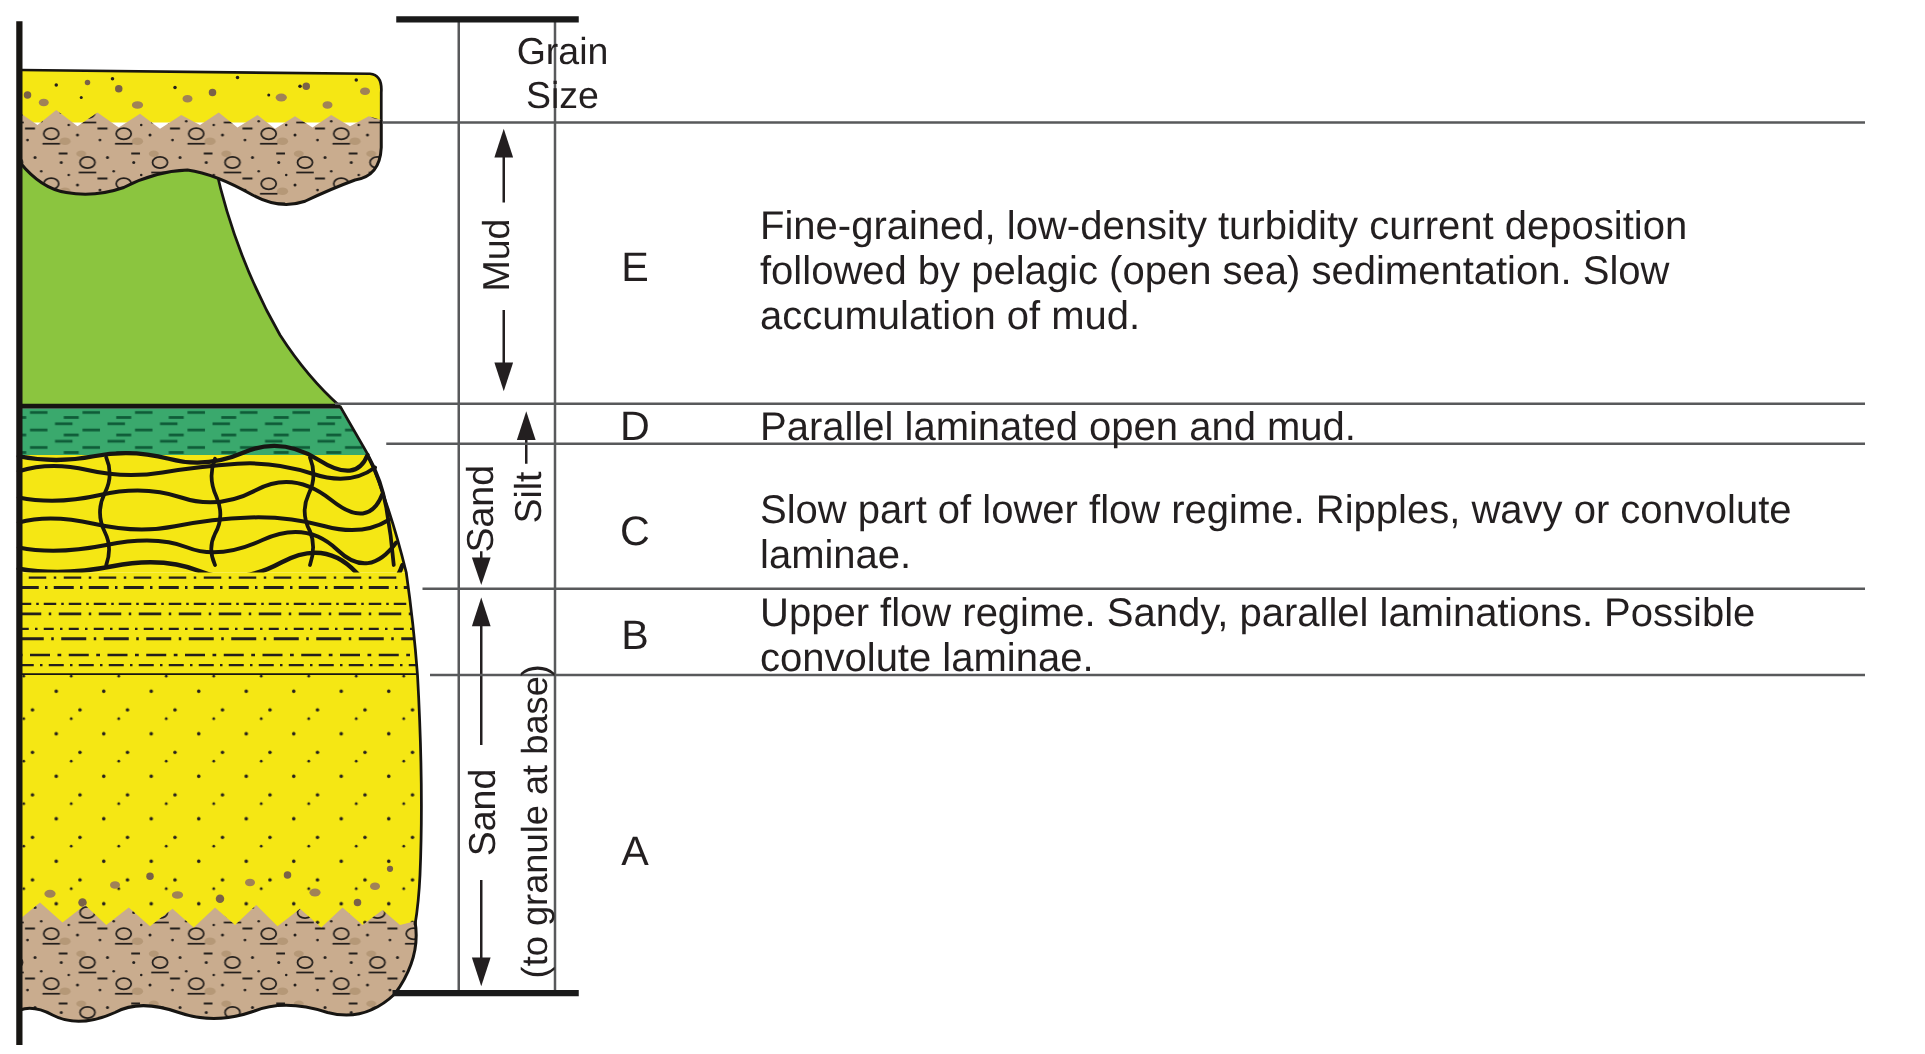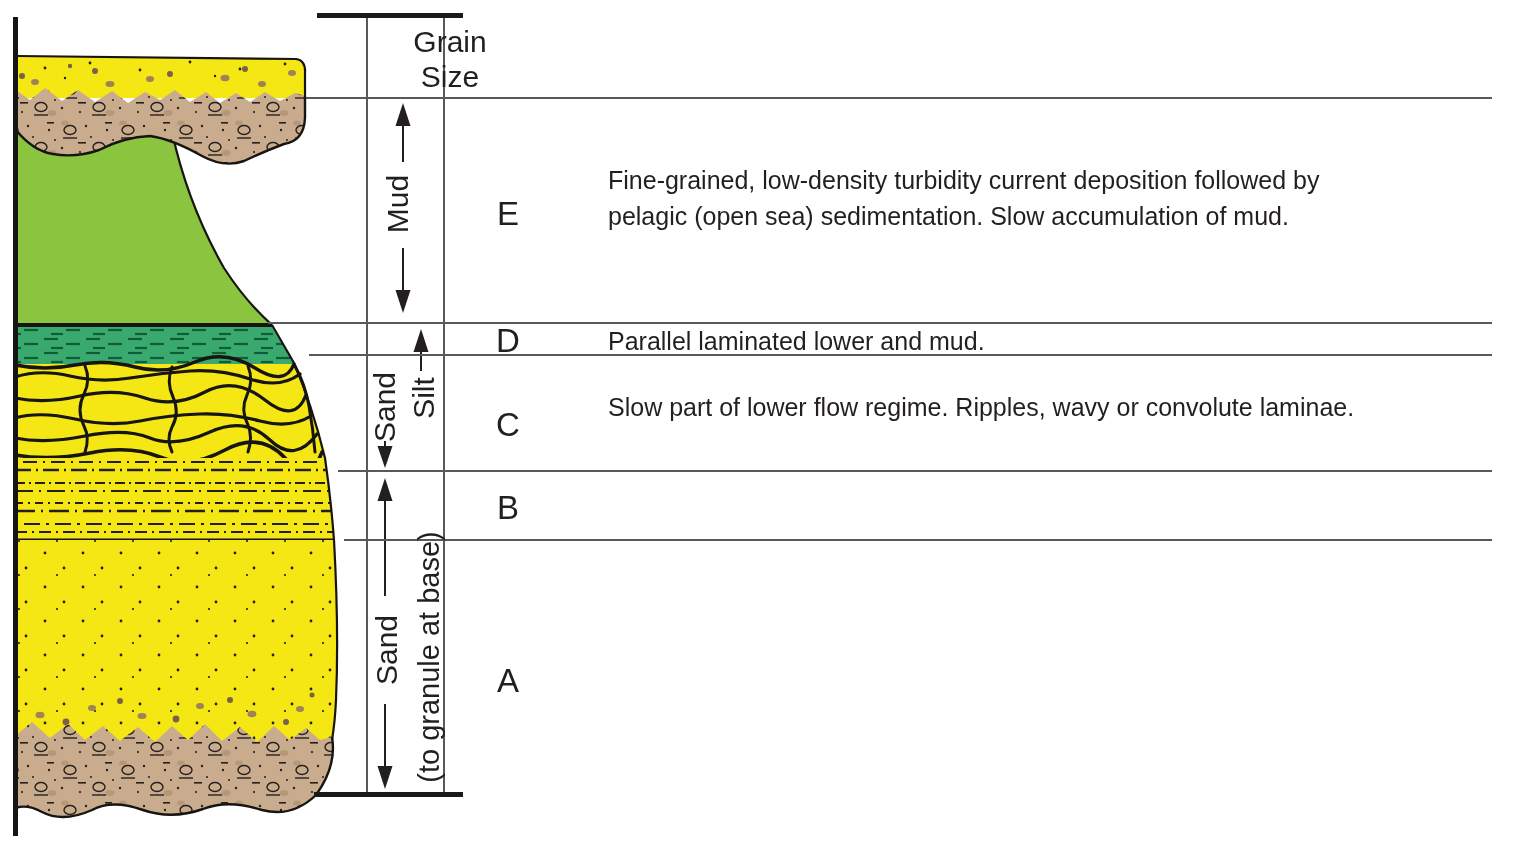"Fine-grained, low-density turbidity" .unit-desc { font-size: 25px -> 32px }
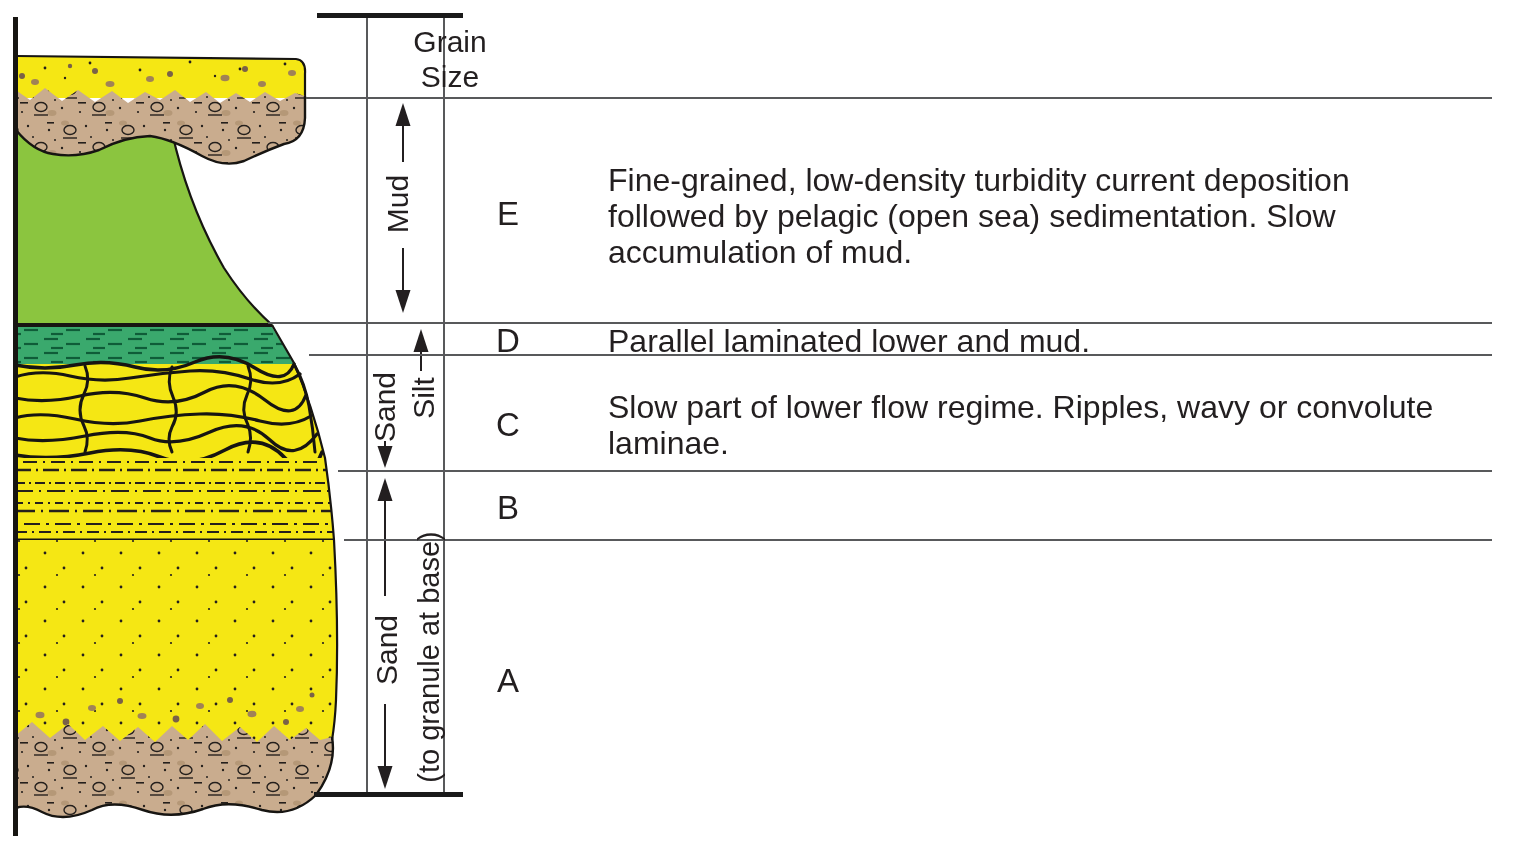"Parallel laminated lower and mud." div.unit-desc { text: lower -> open }
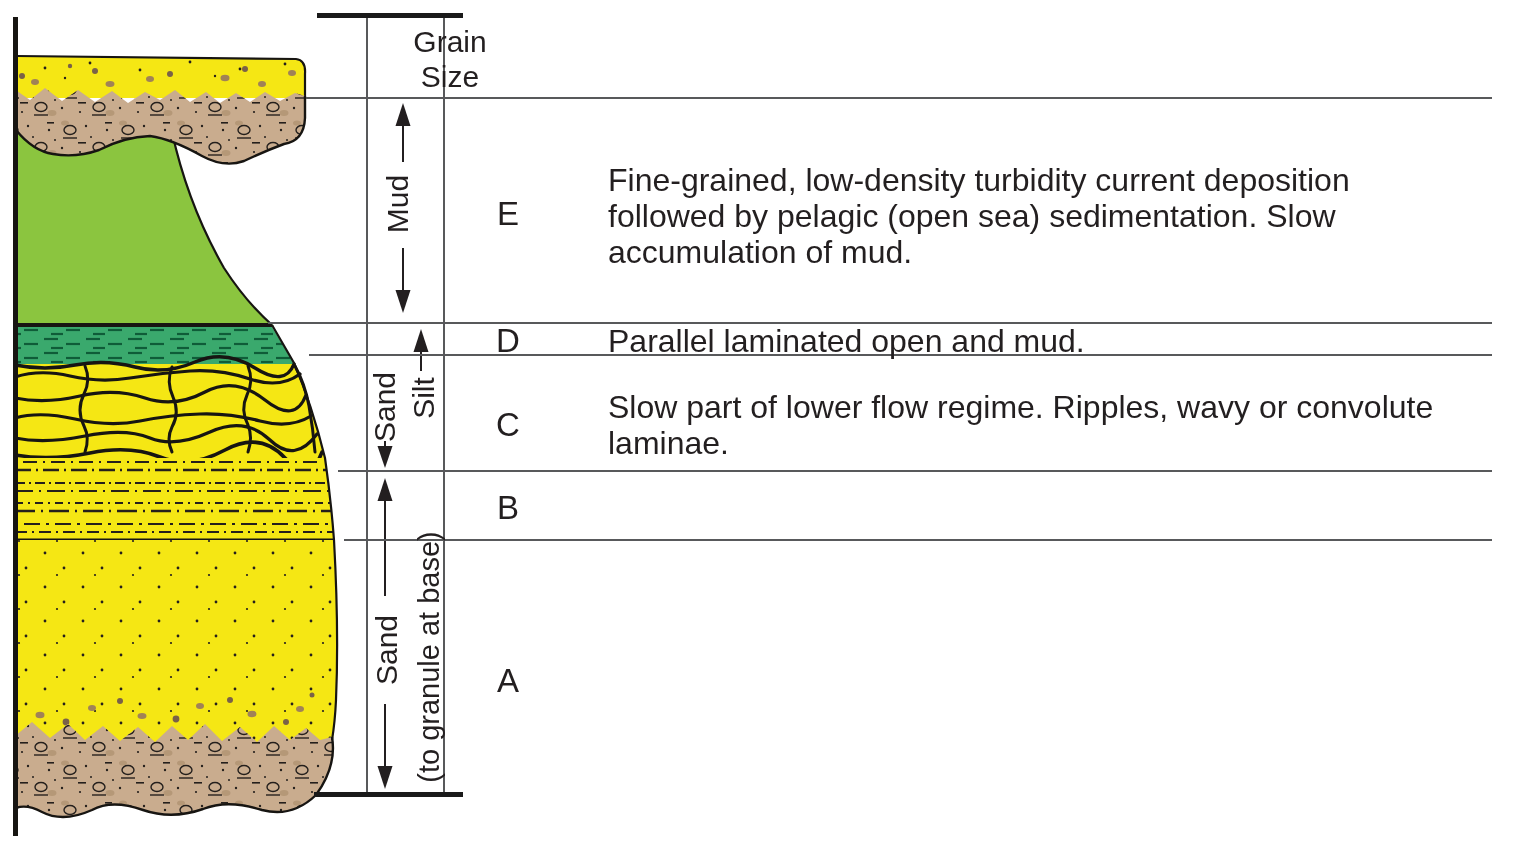"Upper flow regime. Sandy, parallel" div.unit-desc { html: none -> <div>Upper flow regime. Sandy, parallel laminations. Possible convolute laminae.</div> }
